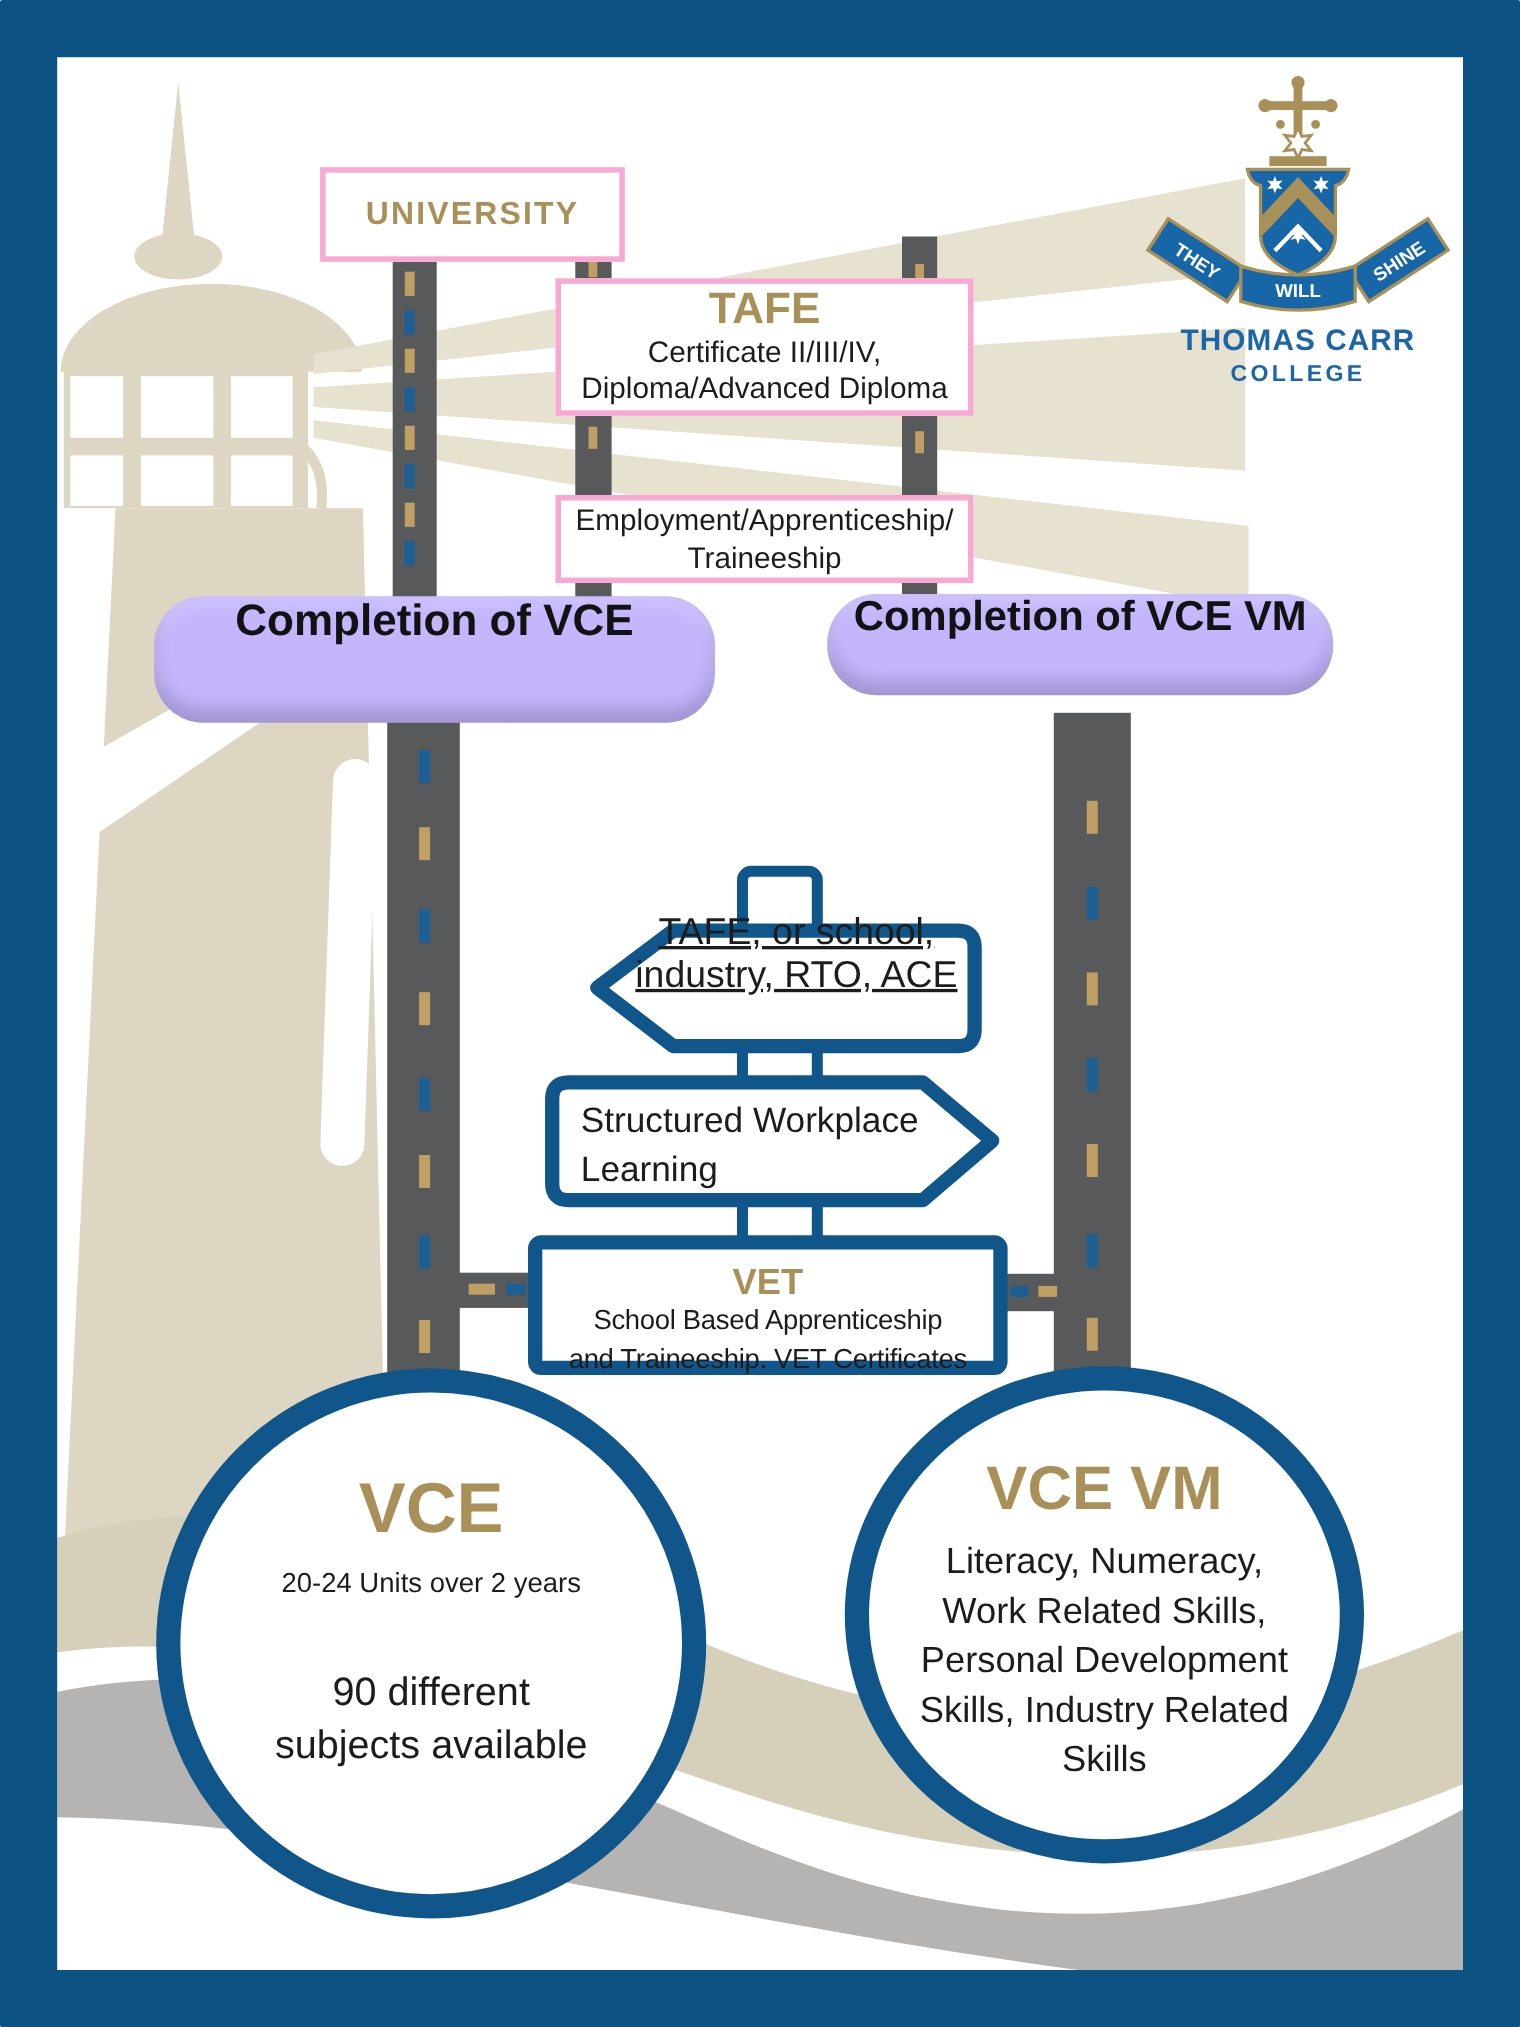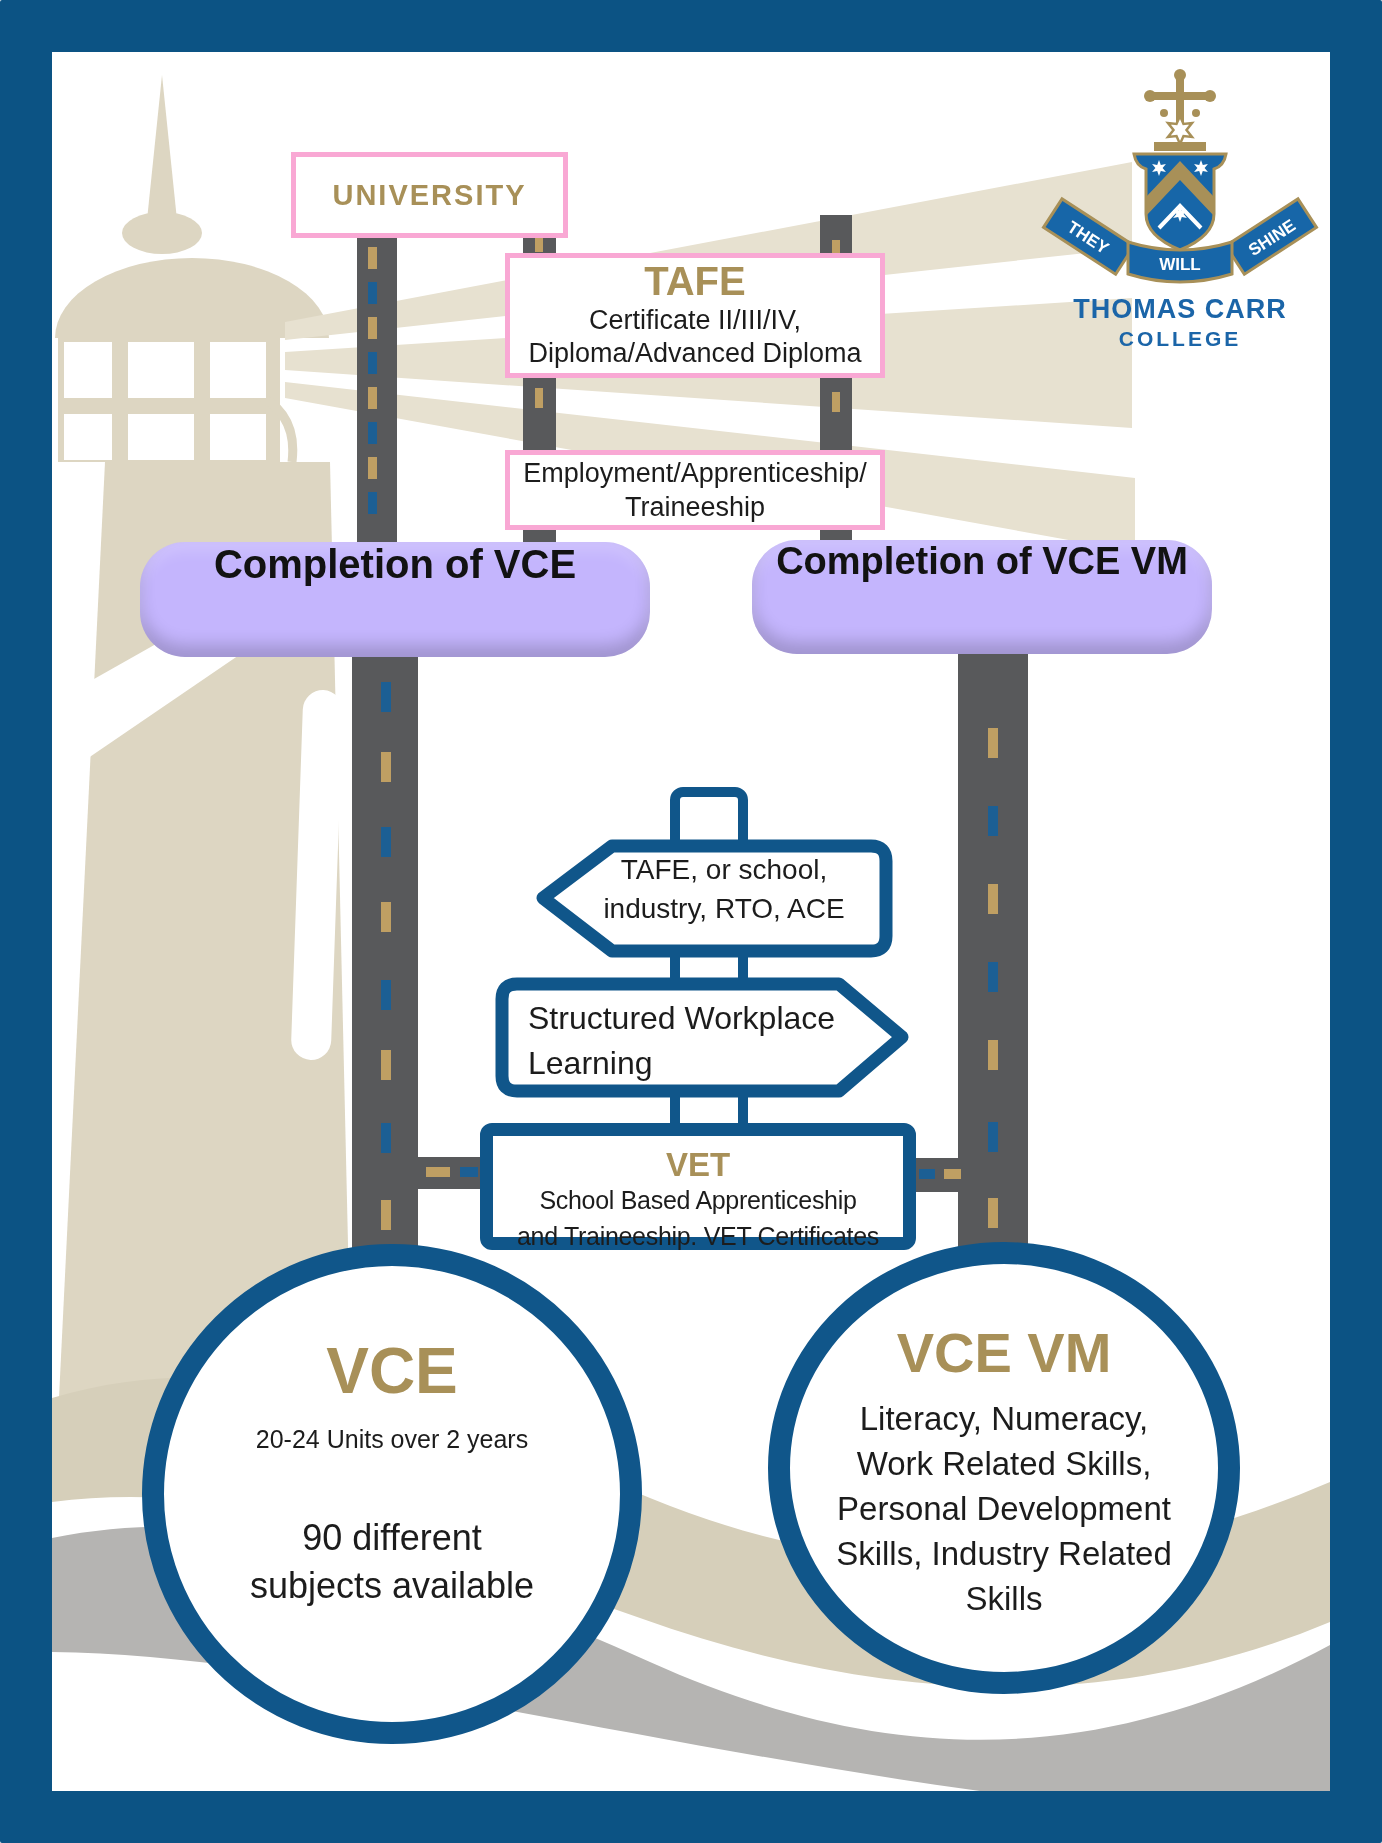"Completion of VCE VM" .box-vcevm { height: 114px -> 92px }
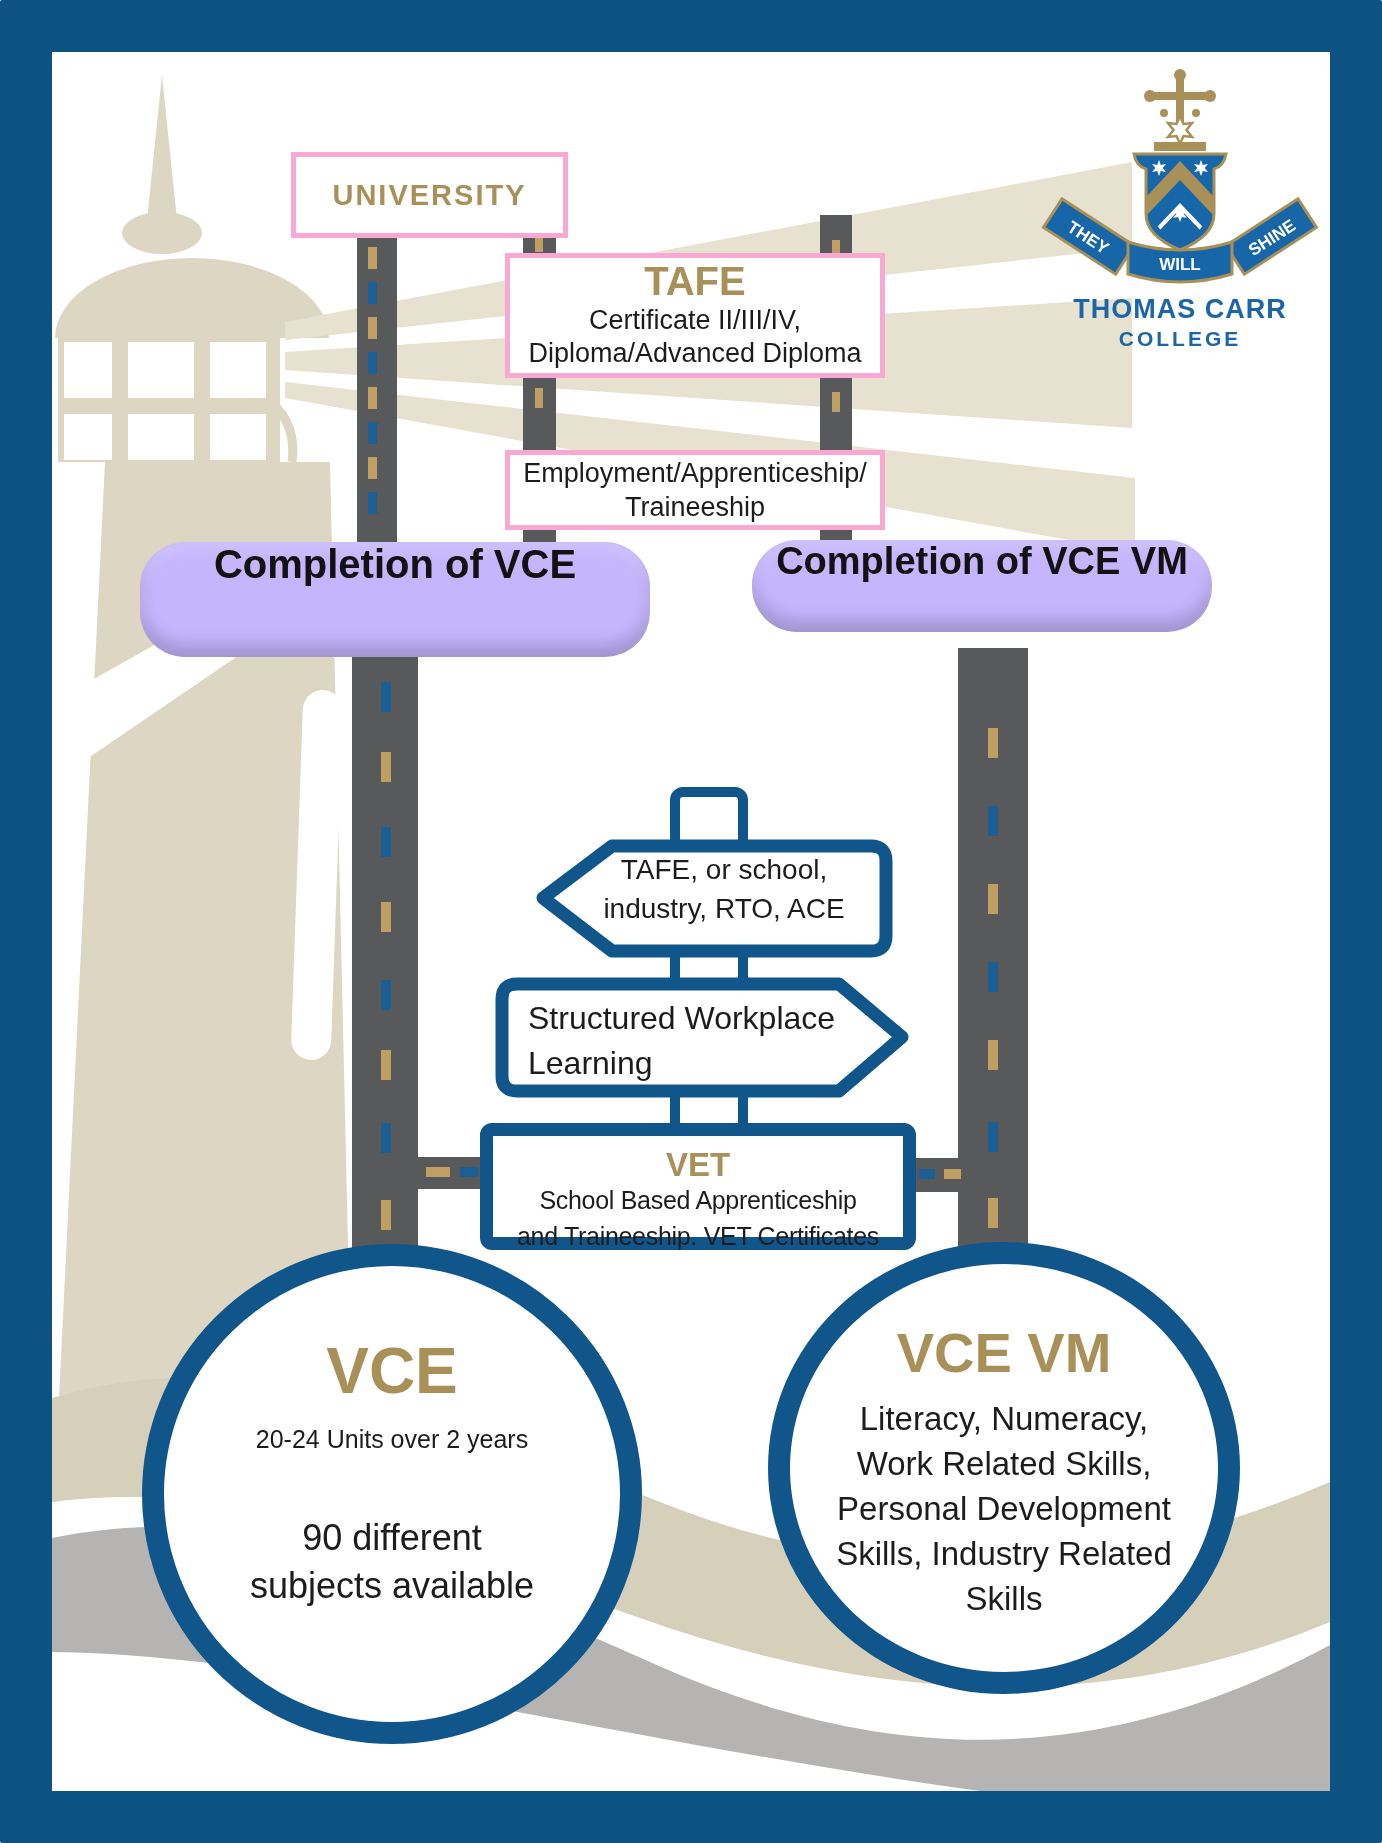"TAFE, or school," .arrow1-text { font-size: 28px -> 34px; text-decoration: none -> underline; top: 850px -> 828px }
